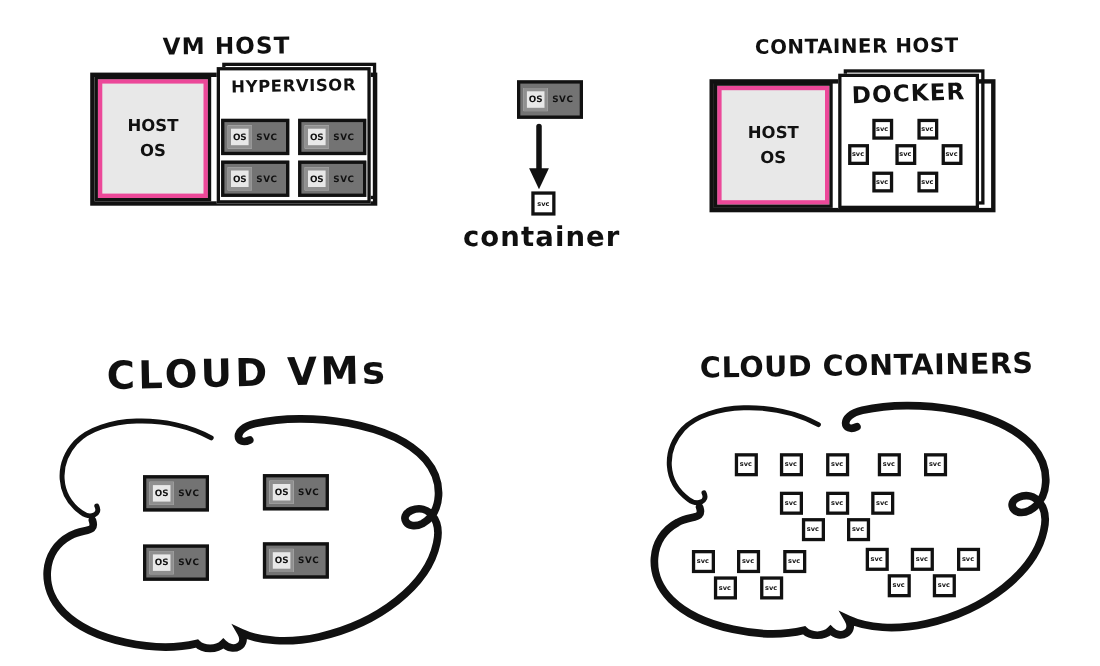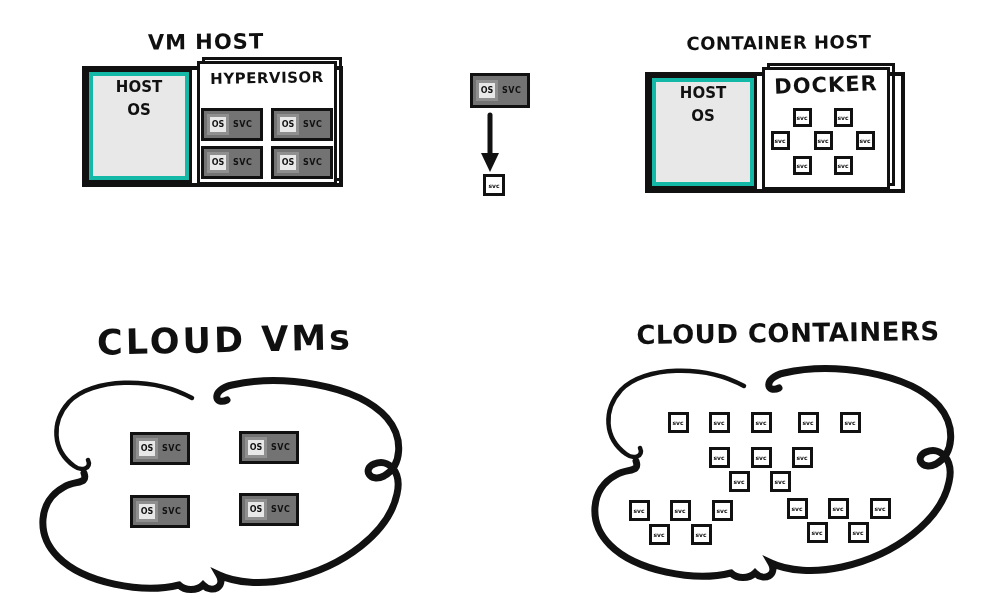"HOST OS" .hostos { align-items: flex-start -> center; border: 4px solid #14b8a6 -> 4px solid #ec4899 }
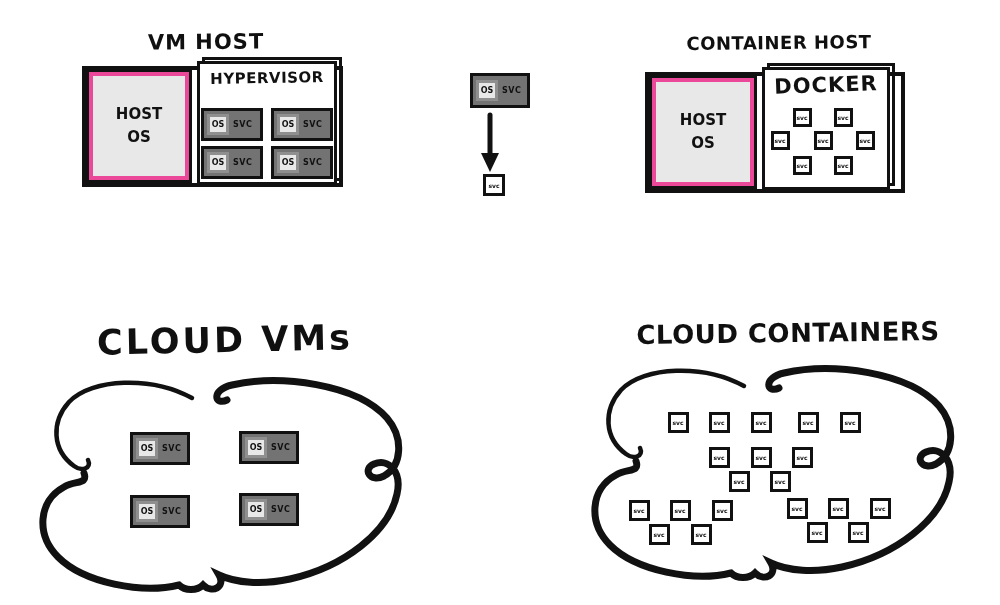"container" div.hand { html: none -> <div>container</div> }
